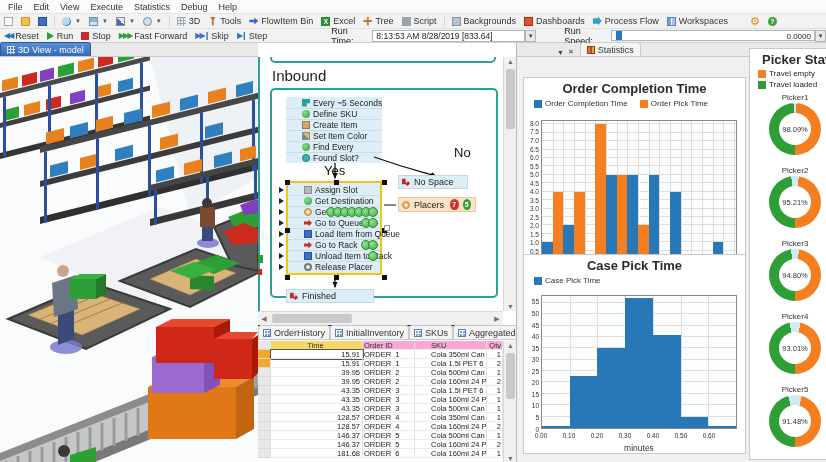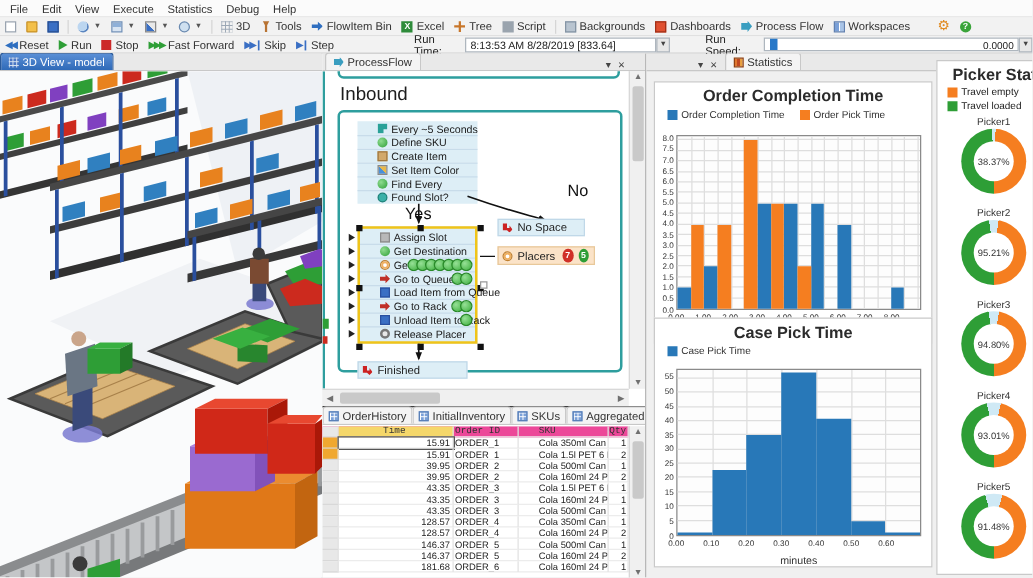"ProcessFlow" div.pane-tabbar { html: <div> <span> <span></span> <span>ProcessFlow</span> </span> <span>▼</span> <span>✕</span> </div> -> none }
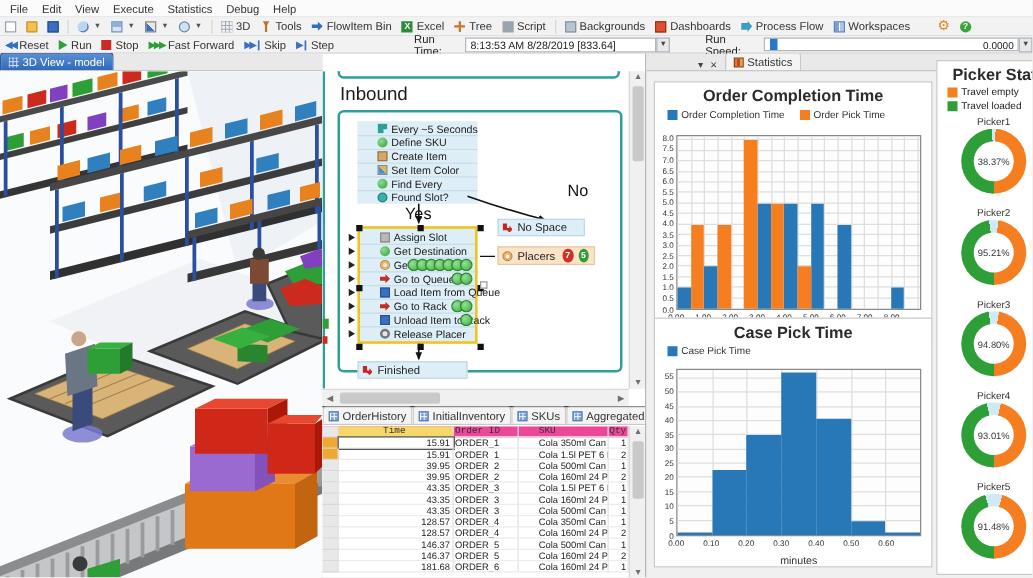"Order Completion Time" div.widget { top: 22px -> 34px }
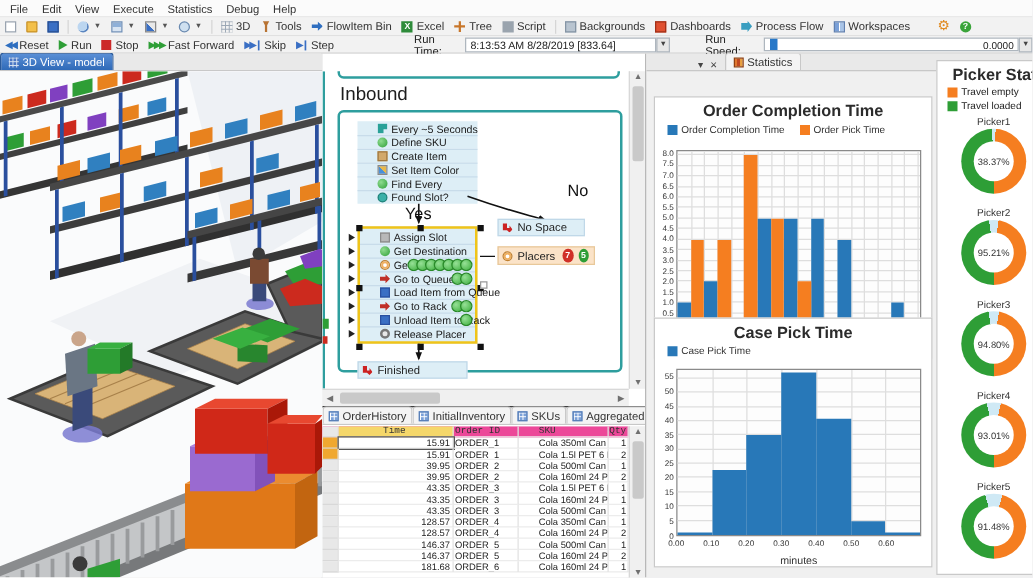"38.37%" div.donut-hole { text: 38.37% -> 98.09% }
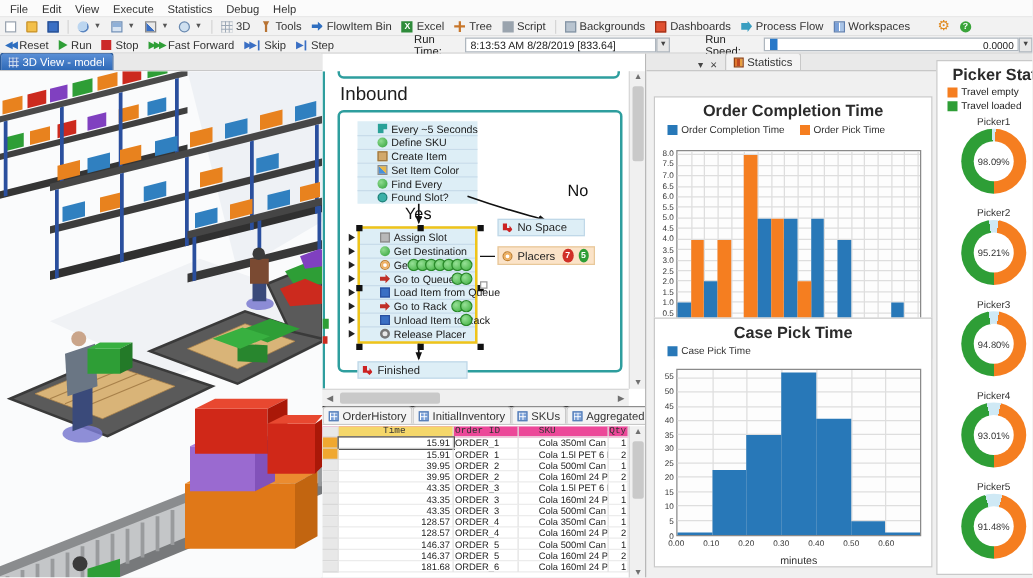"Time" .thdr { background: #ec4899 -> #f9a8d4; font-family: Liberation Mono, monospace -> none }
